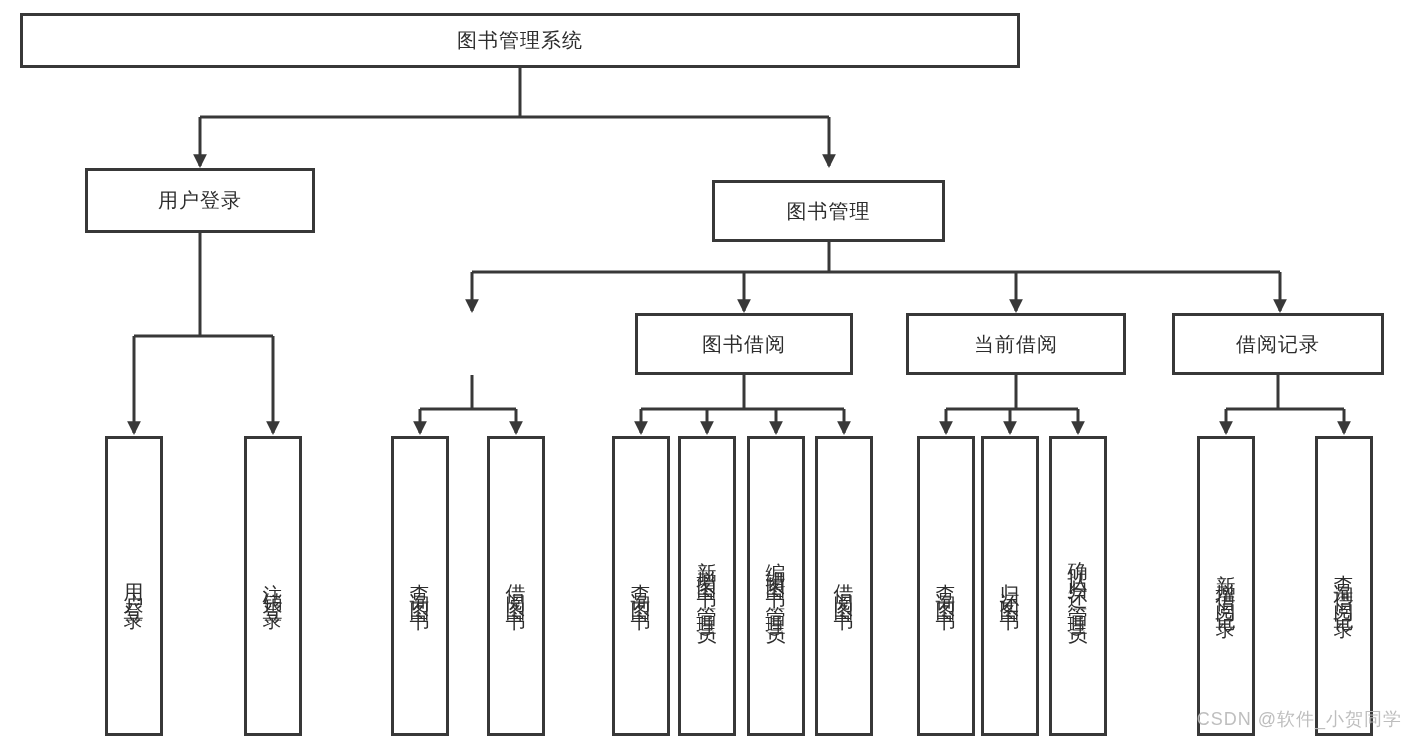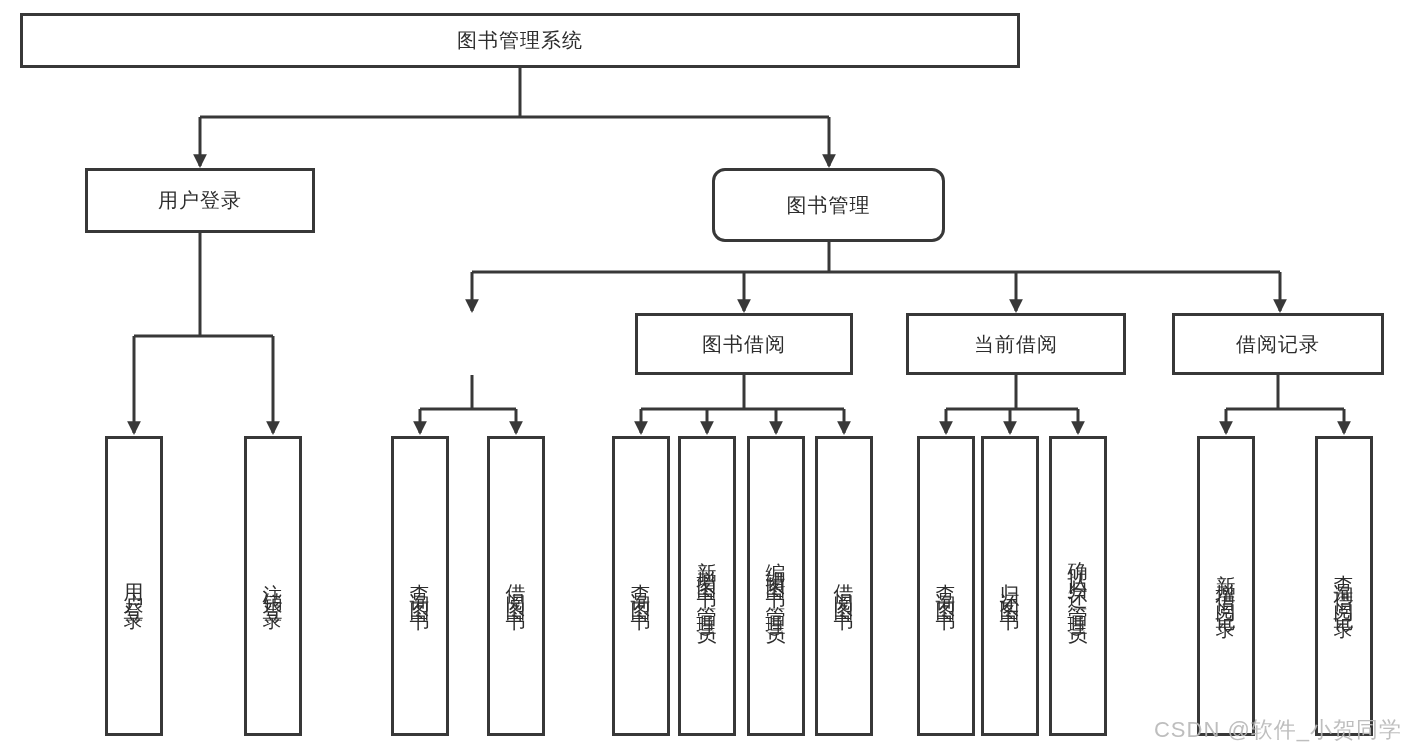"图书管理" .n-mgmt { border-radius: 13px -> none; height: 74px -> 62px; top: 168px -> 180px }
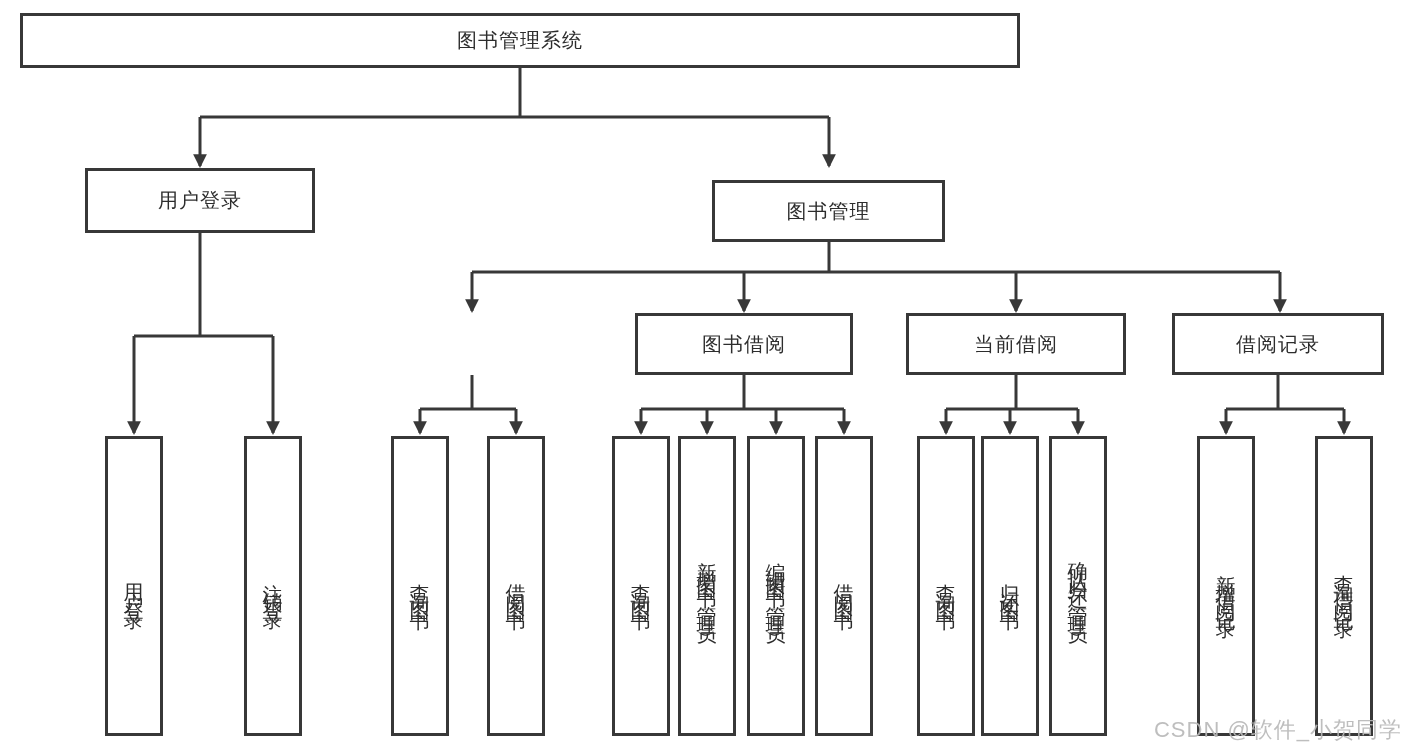"CSDN @软件_小贺同学" #watermark { bottom: 2px -> 16px; font-size: 22px -> 18px }
